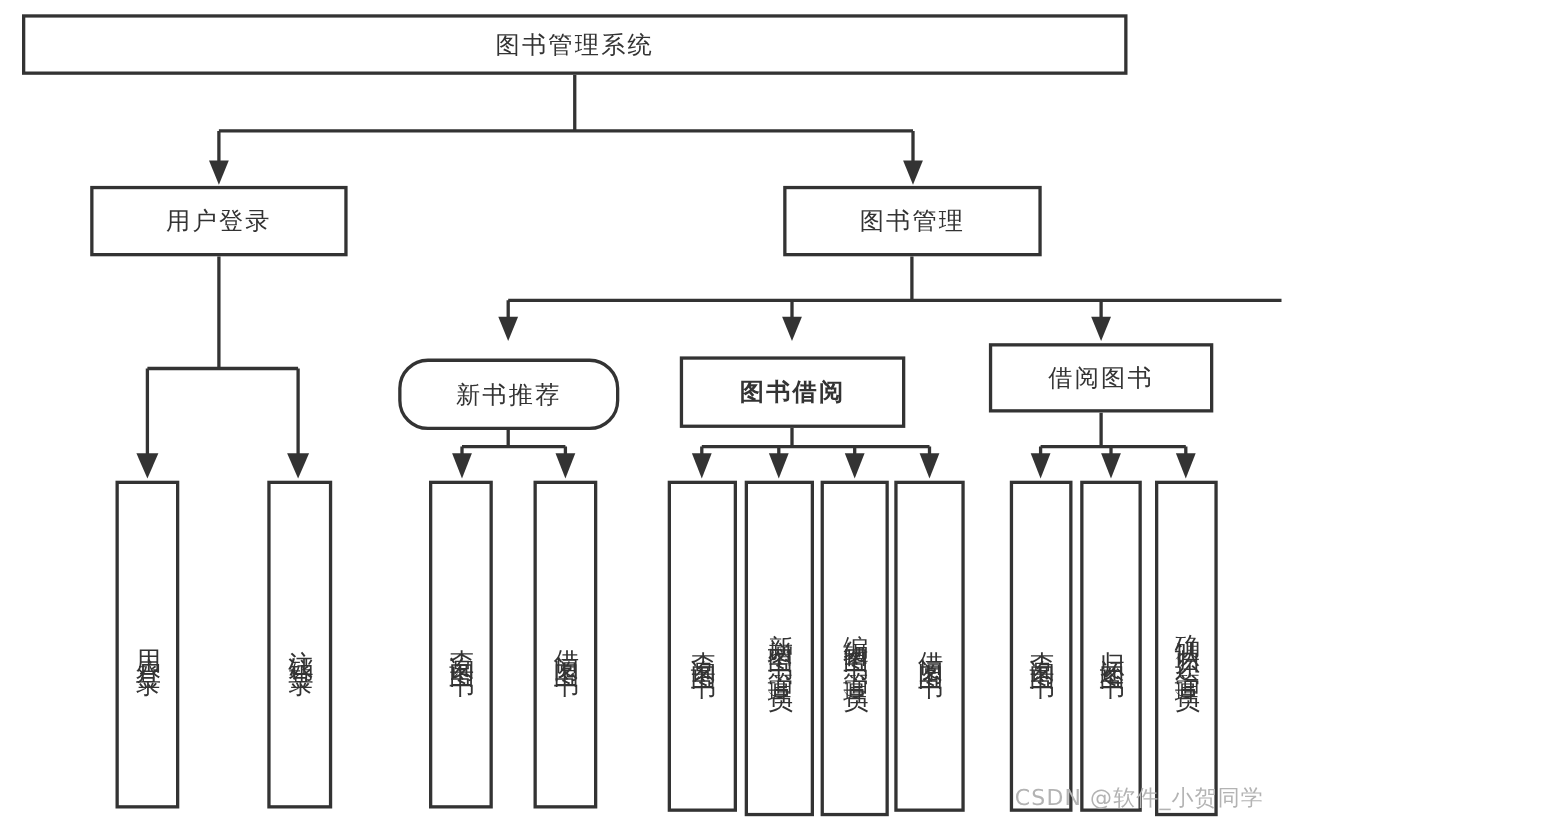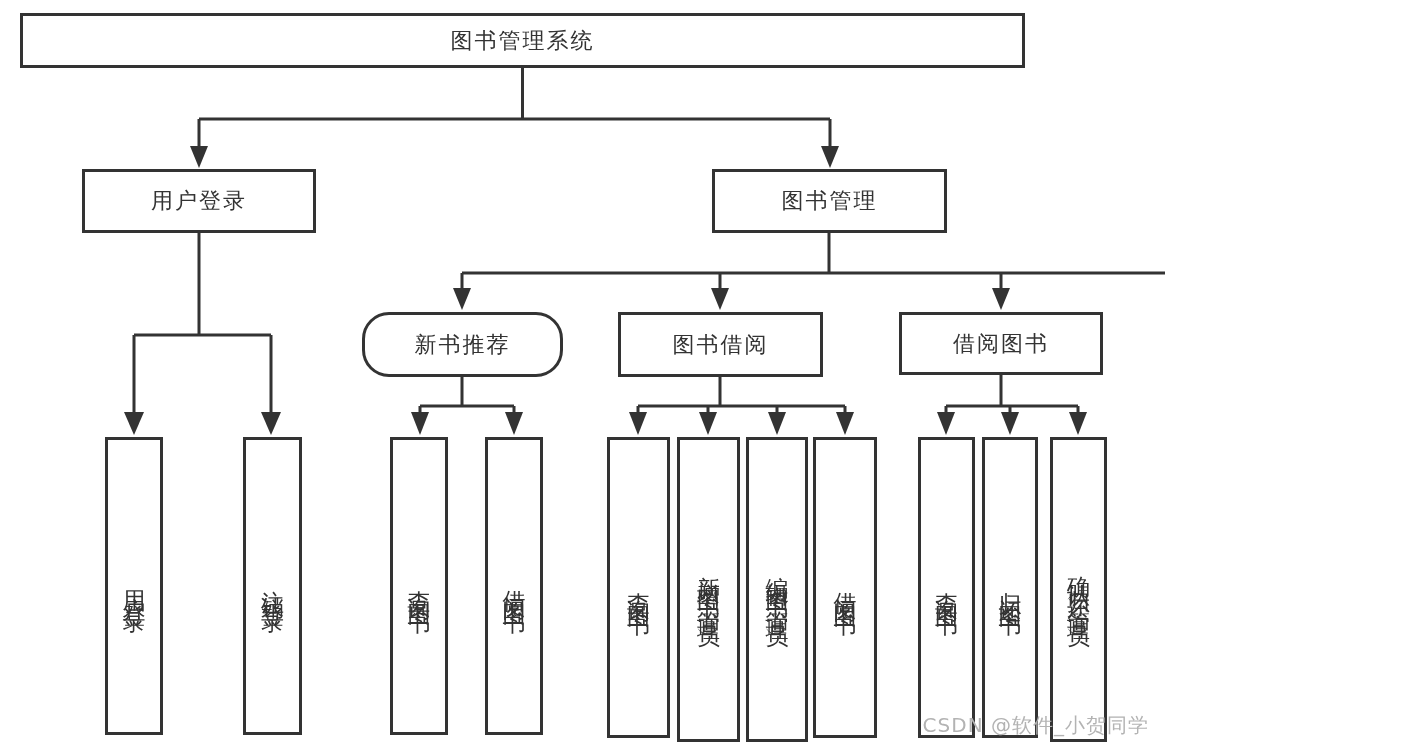"新书推荐" div.box { top: 312px -> 326px }
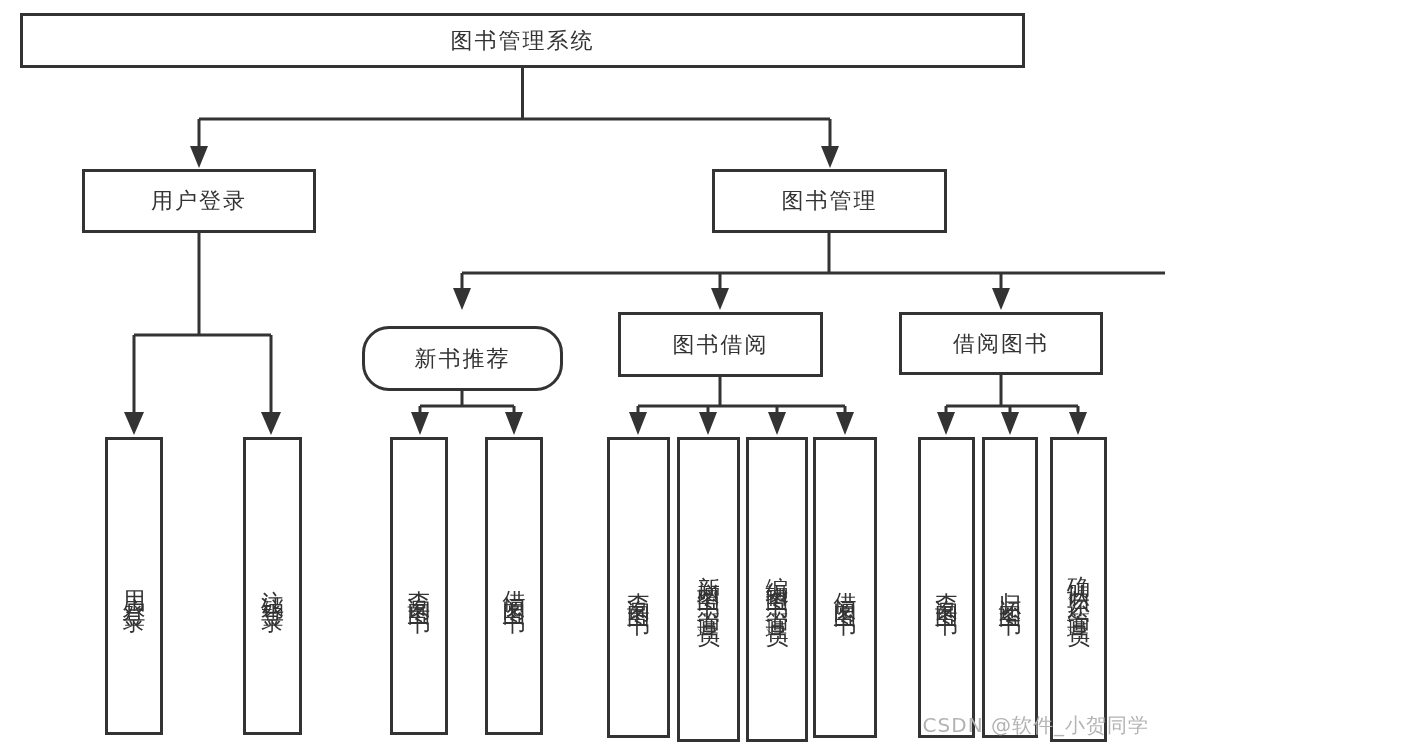"图书借阅" div.box { font-weight: none -> bold; top: 312px -> 324px }
